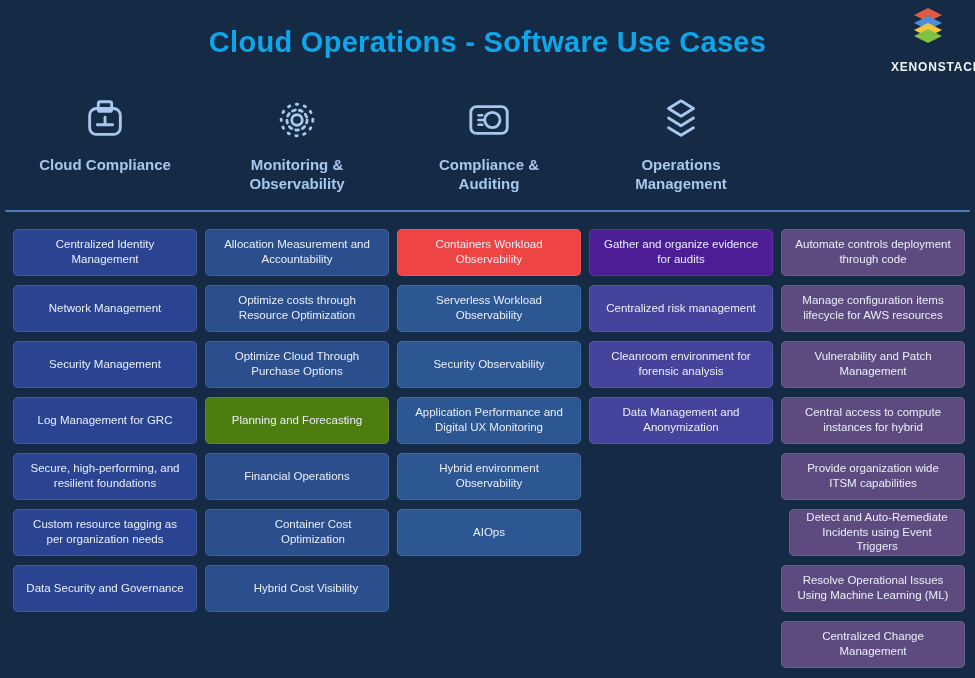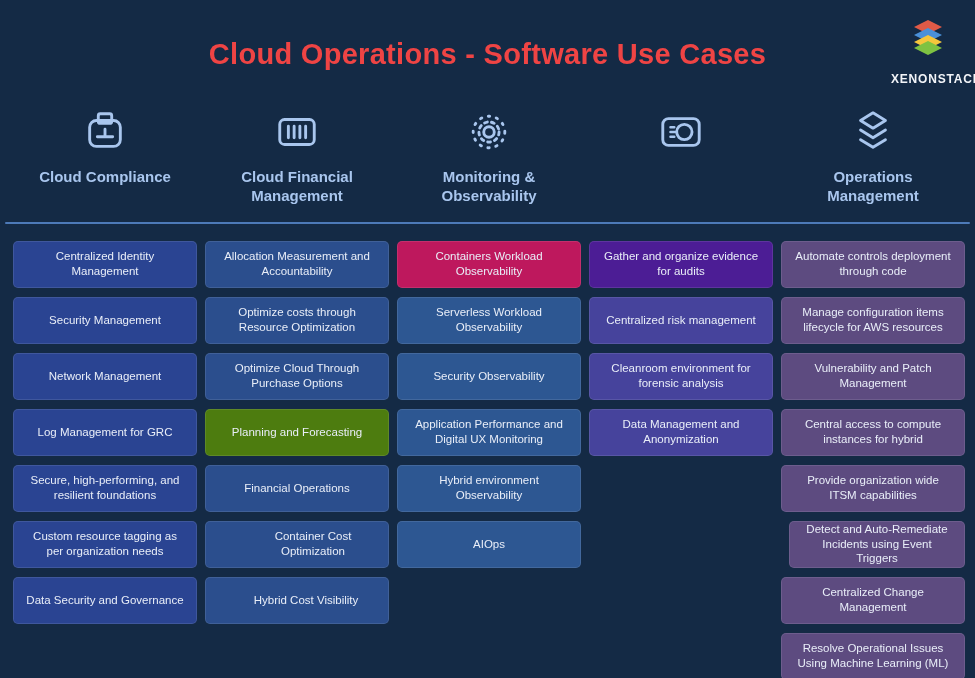"Cloud Operations - Software Use" h1 { color: #ef4444 -> #0ea5e9; margin: 12px -> 0 }
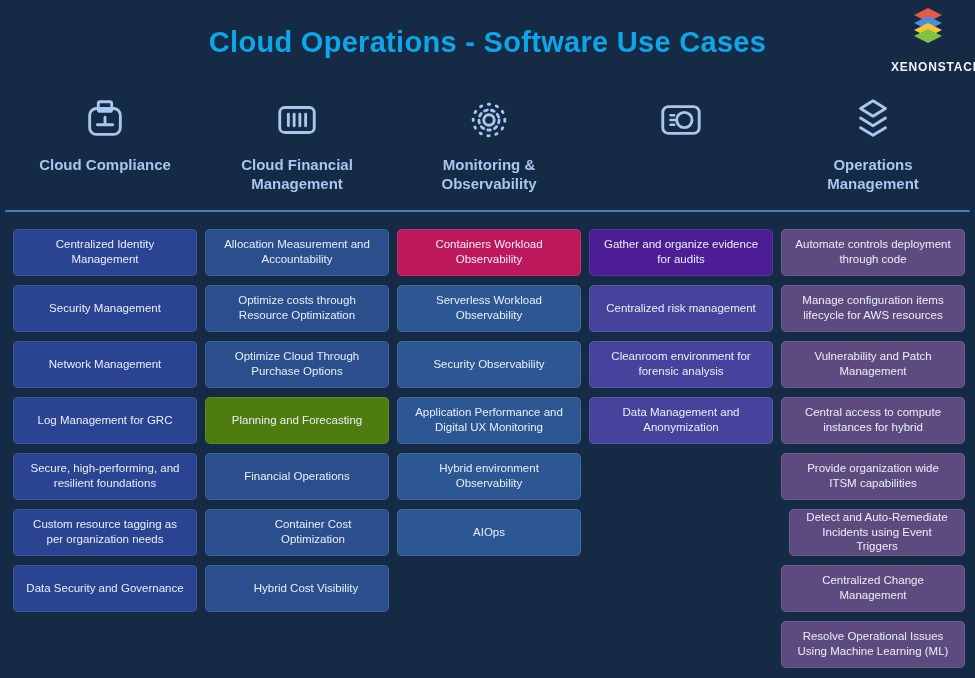"Cloud Financial Management" div.hcell { html: <div> <div> <svg> <rect></rect> <path></path> </svg> </div> <div>Cloud Financial Management</div> </div> -> none }
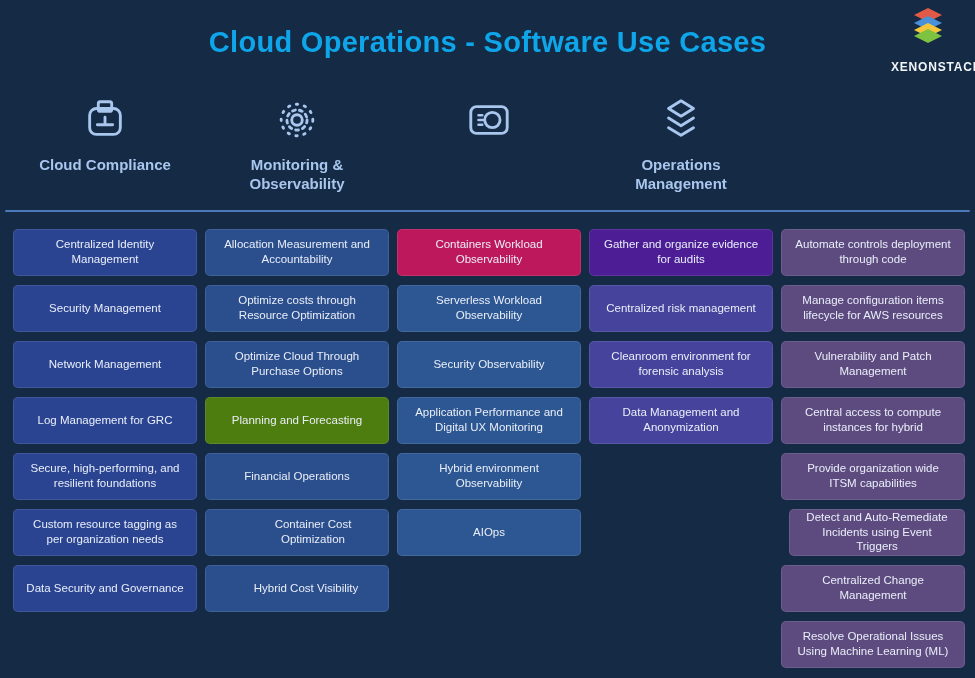"Compliance & Auditing" div.htitle { html: none -> <div>Compliance &amp; Auditing</div> }
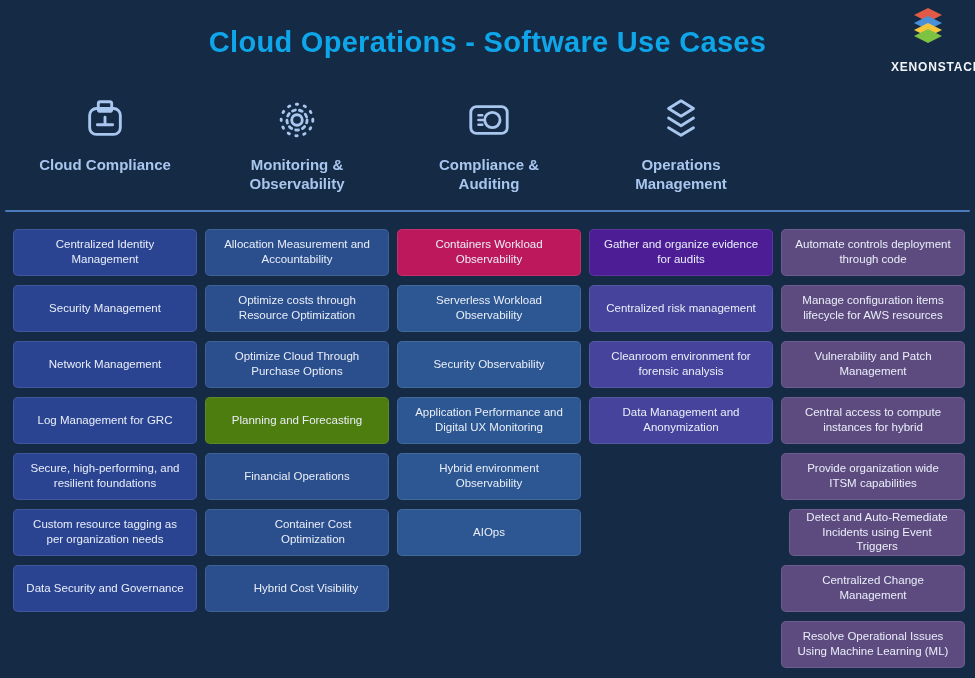"Containers Workload Observability" div.card { background: #be185d -> #ef4444 }
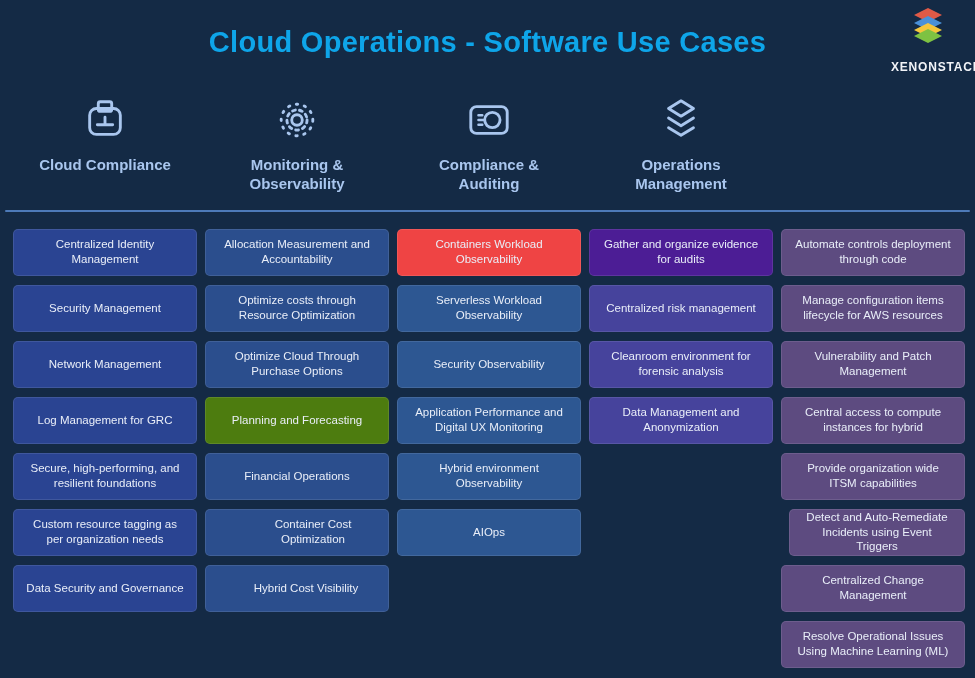"Security Management" div.card { order: before "Network Management" -> after "Network Management" }
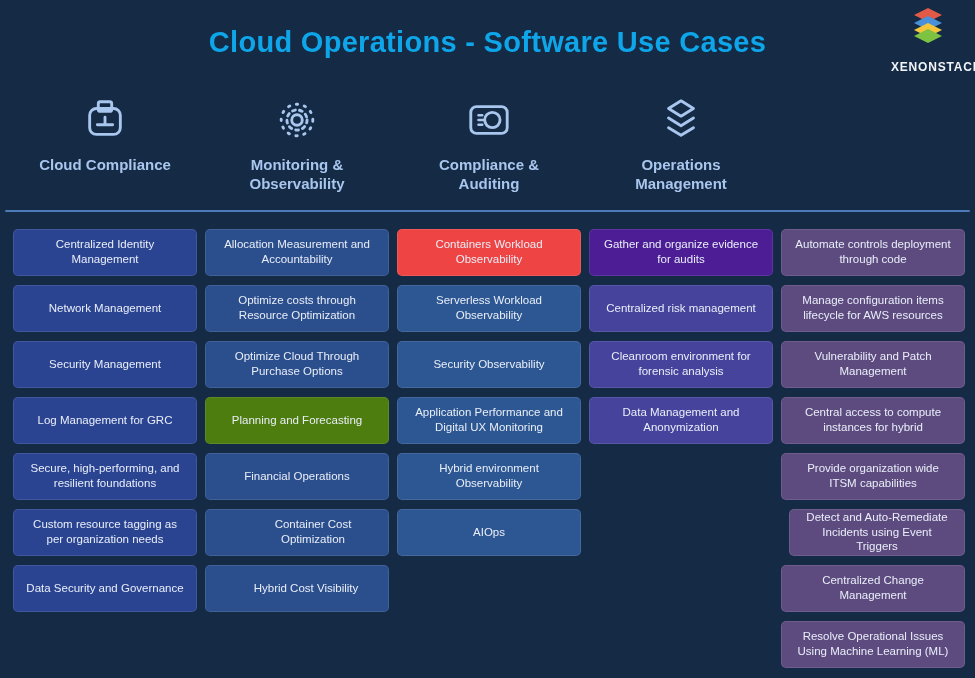"Centralized Change Management" div.card { order: before "Resolve Operational Issues Using Machine" -> after "Resolve Operational Issues Using Machine" }
